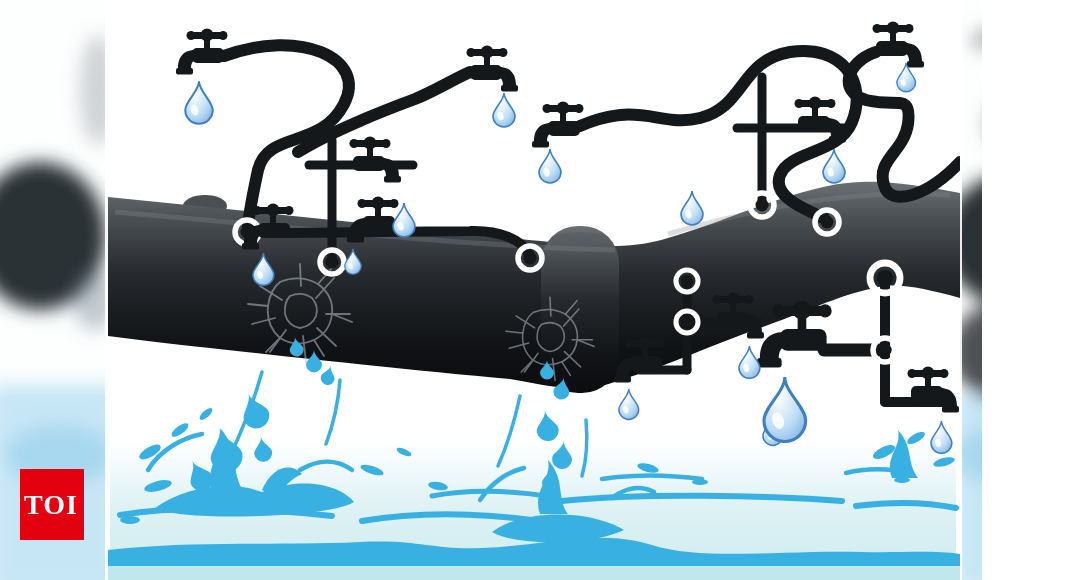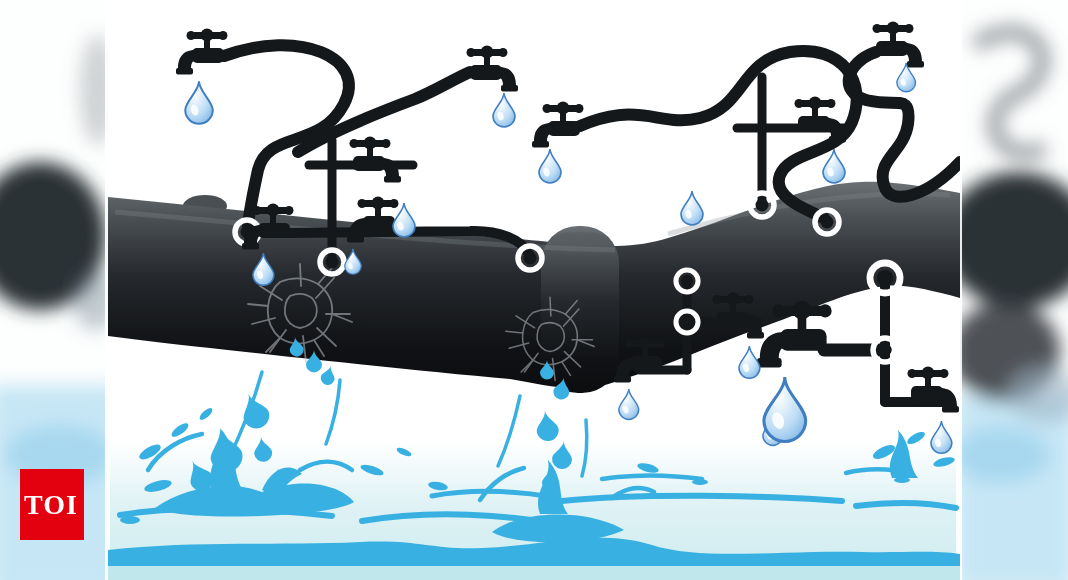"TOI" .stage { width: 1068px -> 982px }
